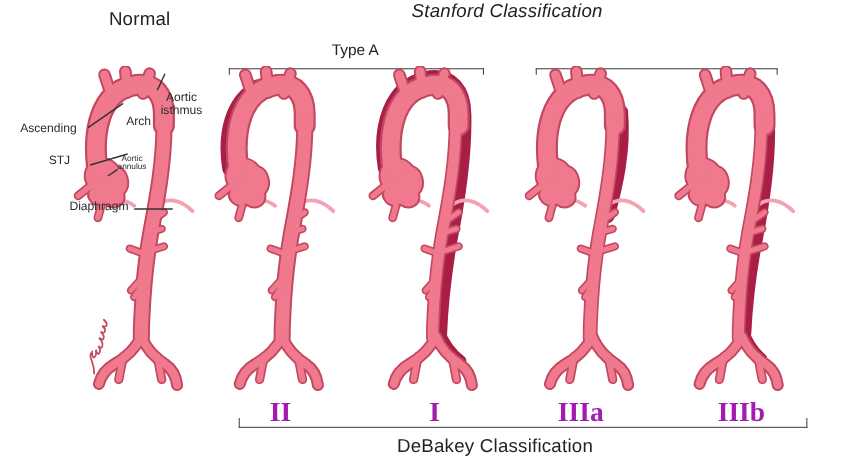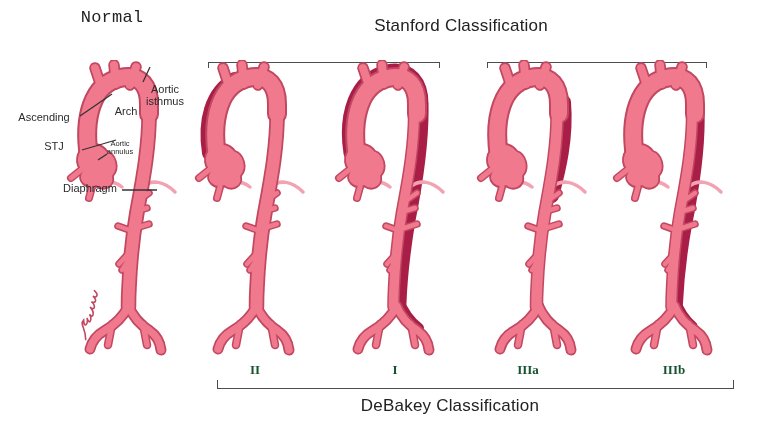"Normal" div.title { font-family: Liberation Mono, monospace -> none; left: 50px -> 65px }
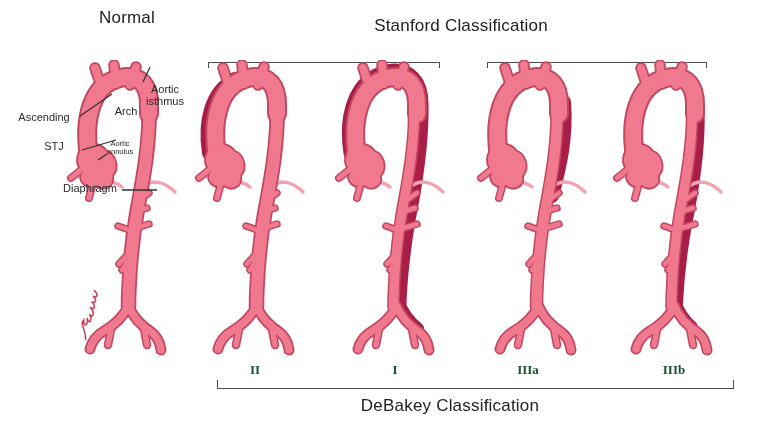"Stanford Classification" div.title { font-style: none -> italic; top: 16px -> 0 }
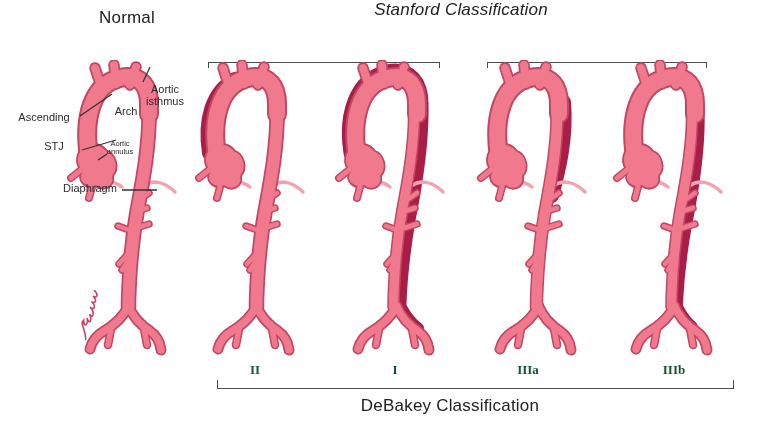"Type A" div.type-label { html: none -> <div>Type A</div> }
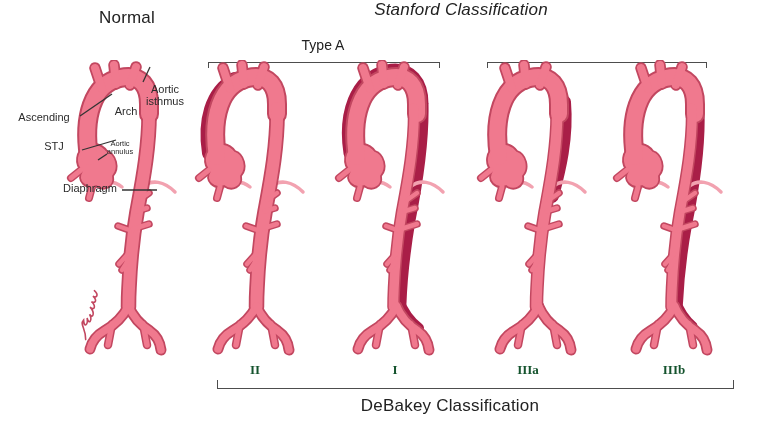"II" .numeral { color: #14532d -> #a21caf; font-size: 13px -> 25px }
